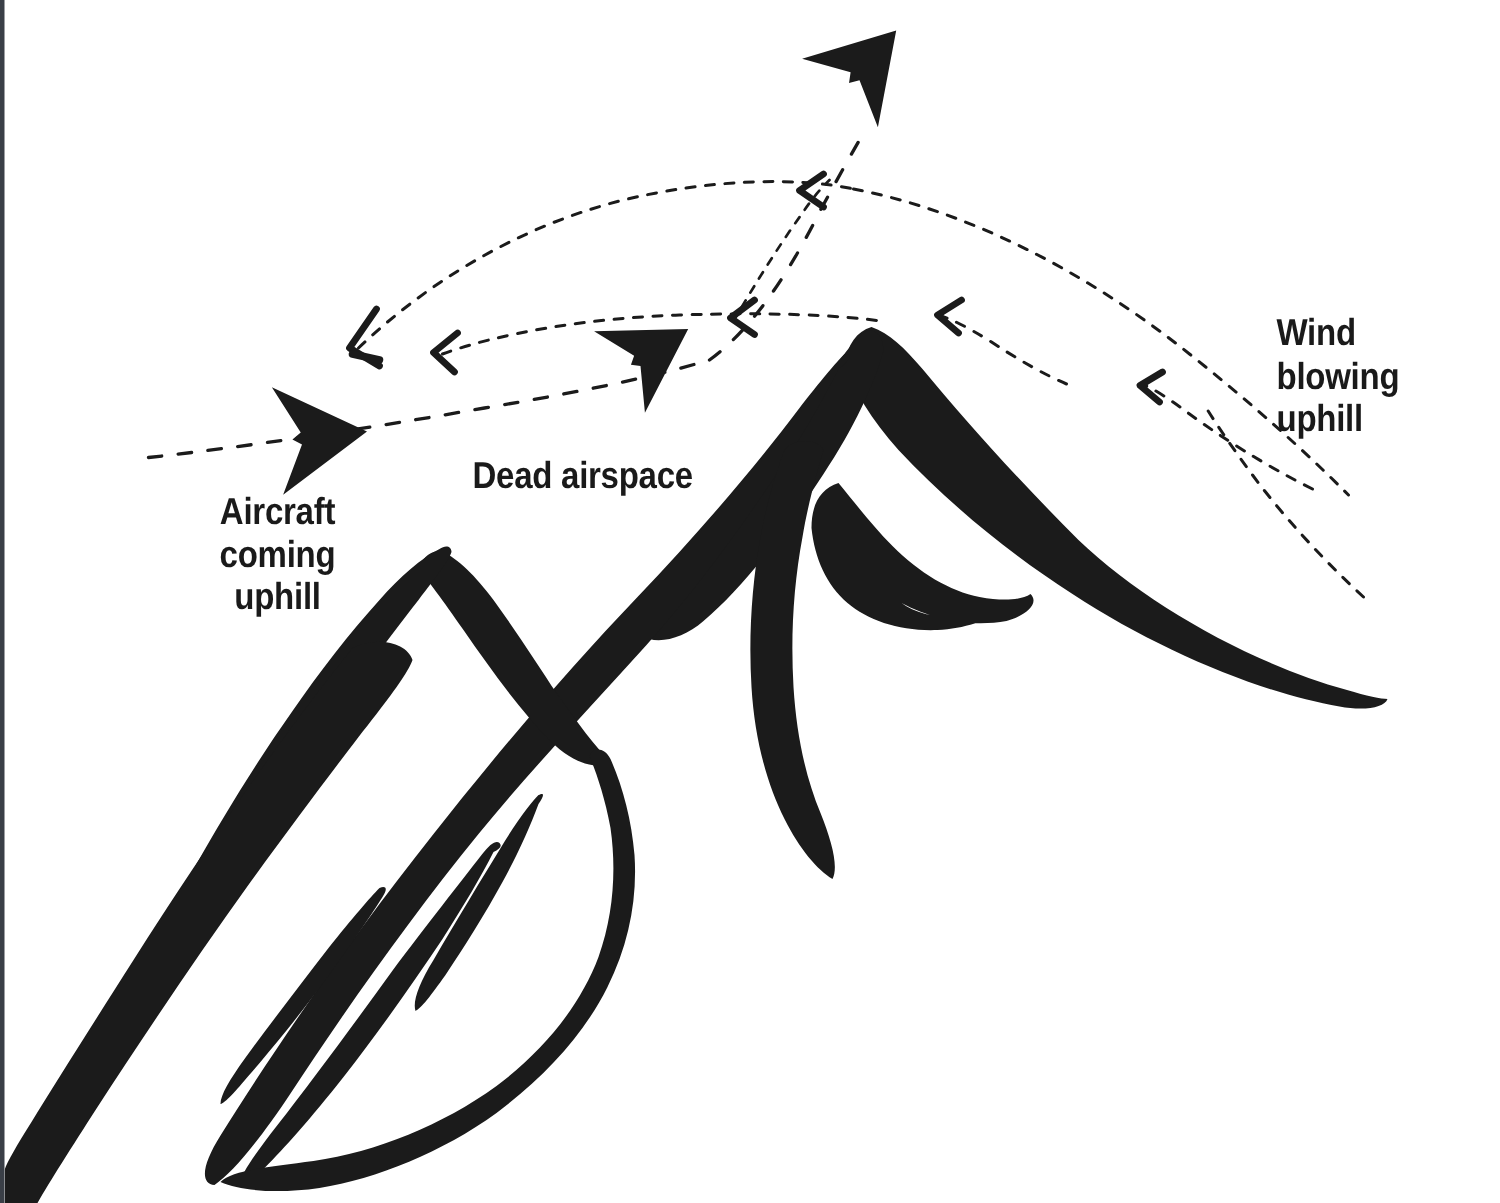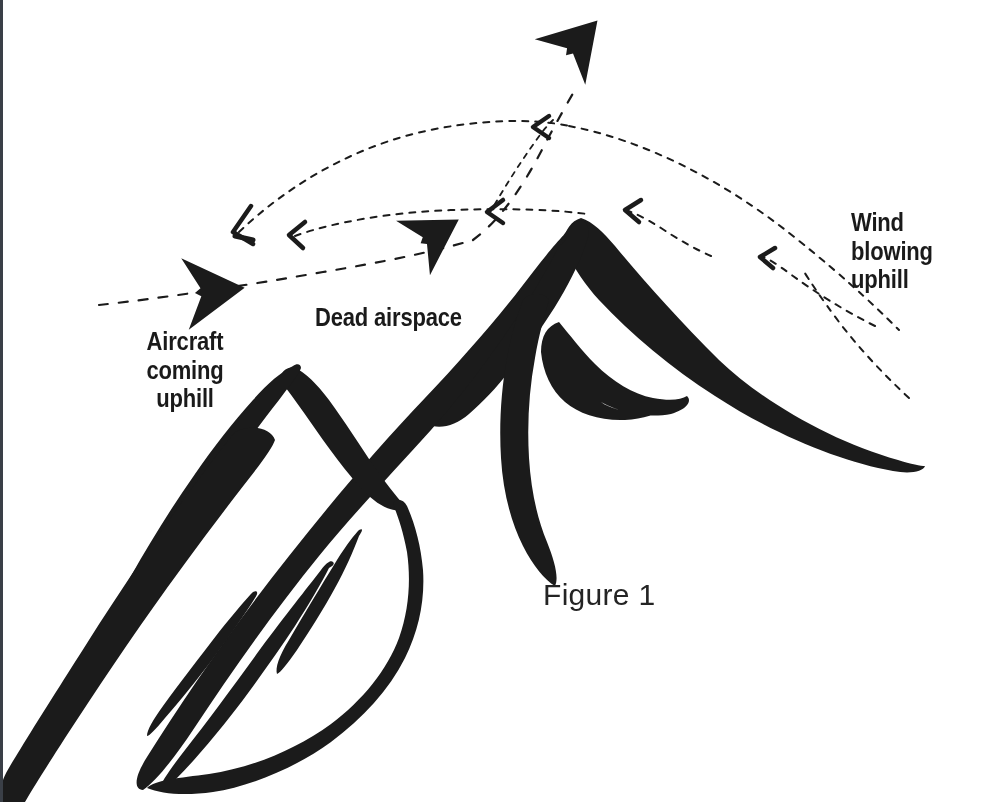"Figure 1" div { html: <div>Figure 1</div> -> none }
